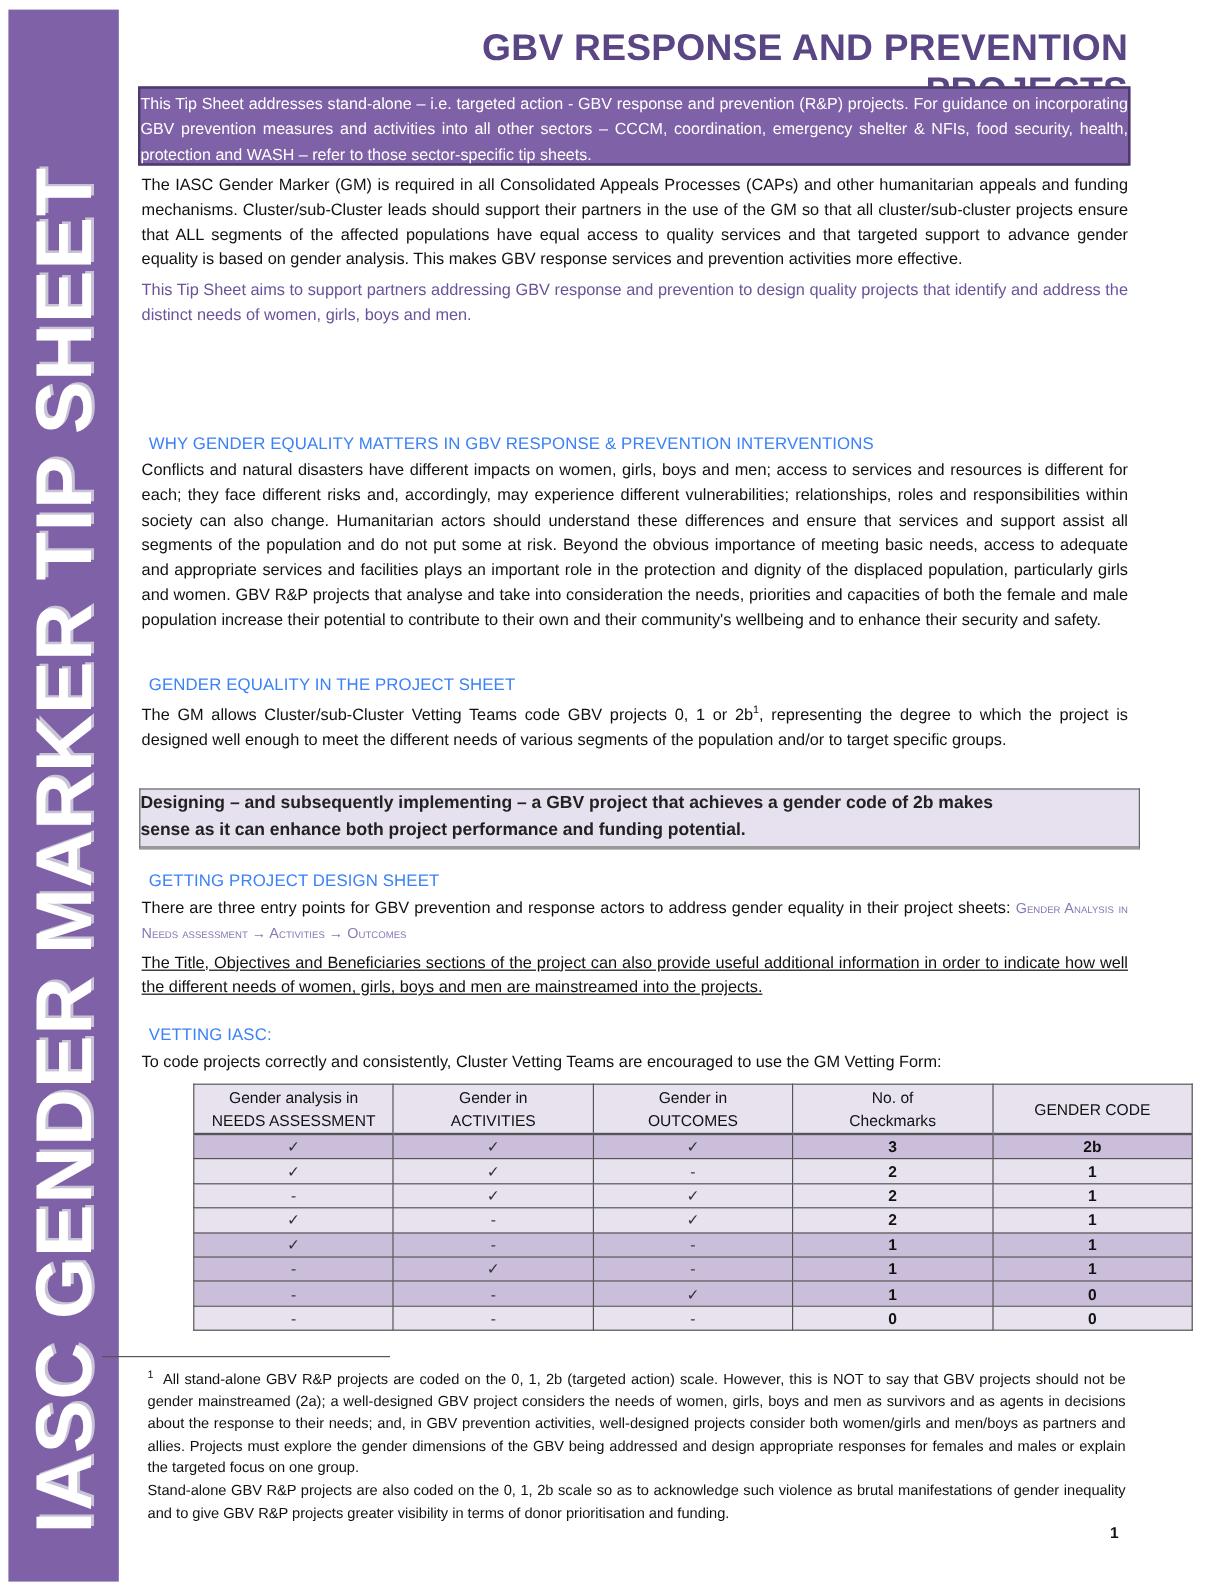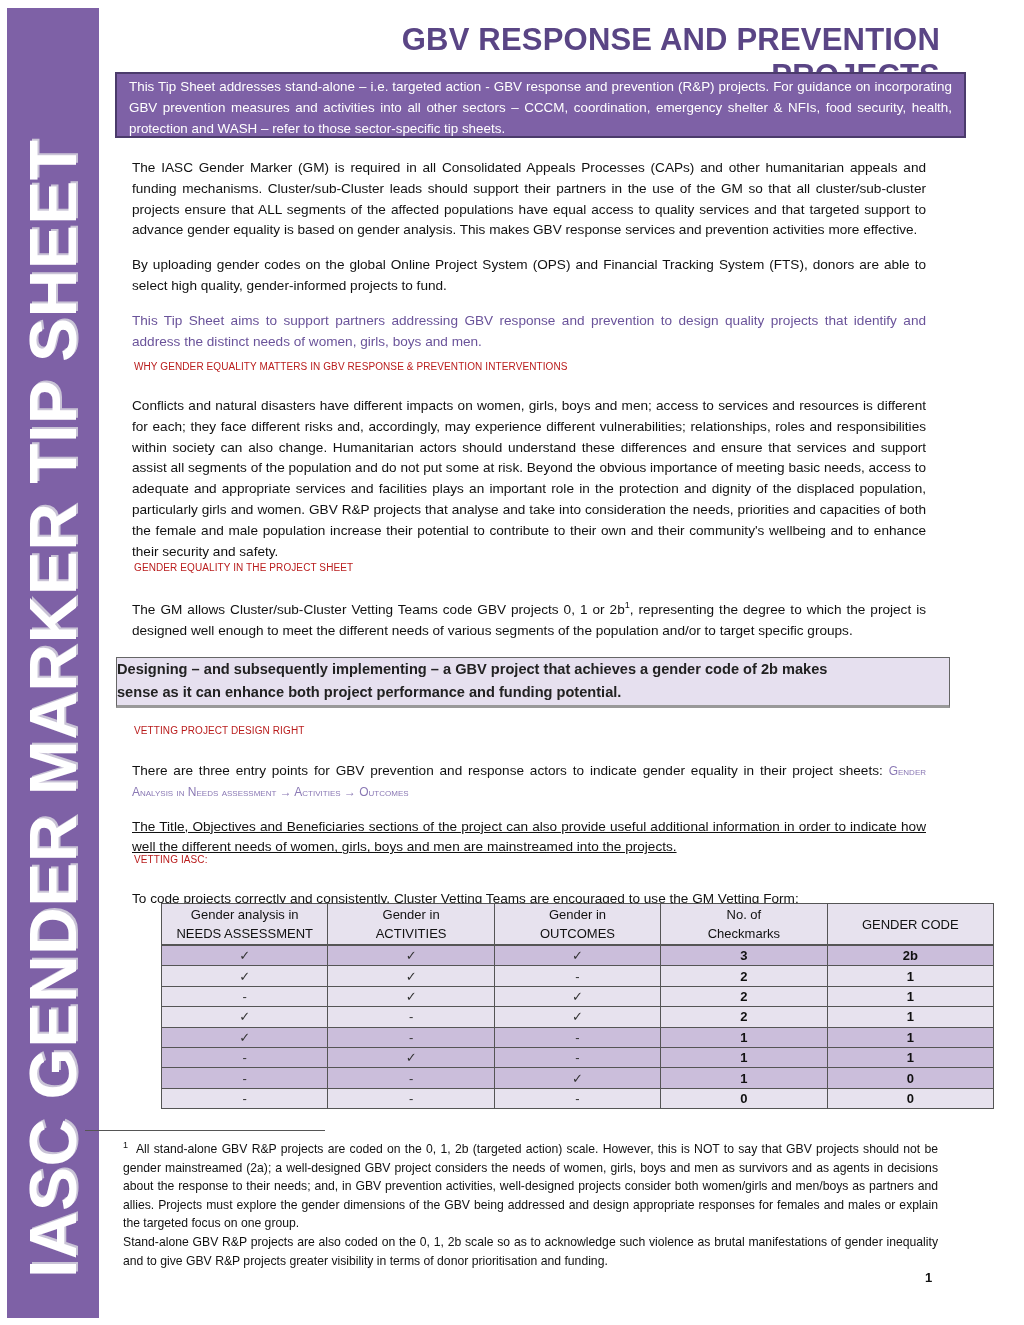"This Tip Sheet addresses stand-alone" .intro-box { padding: 2px 12px -> 2px 0 }
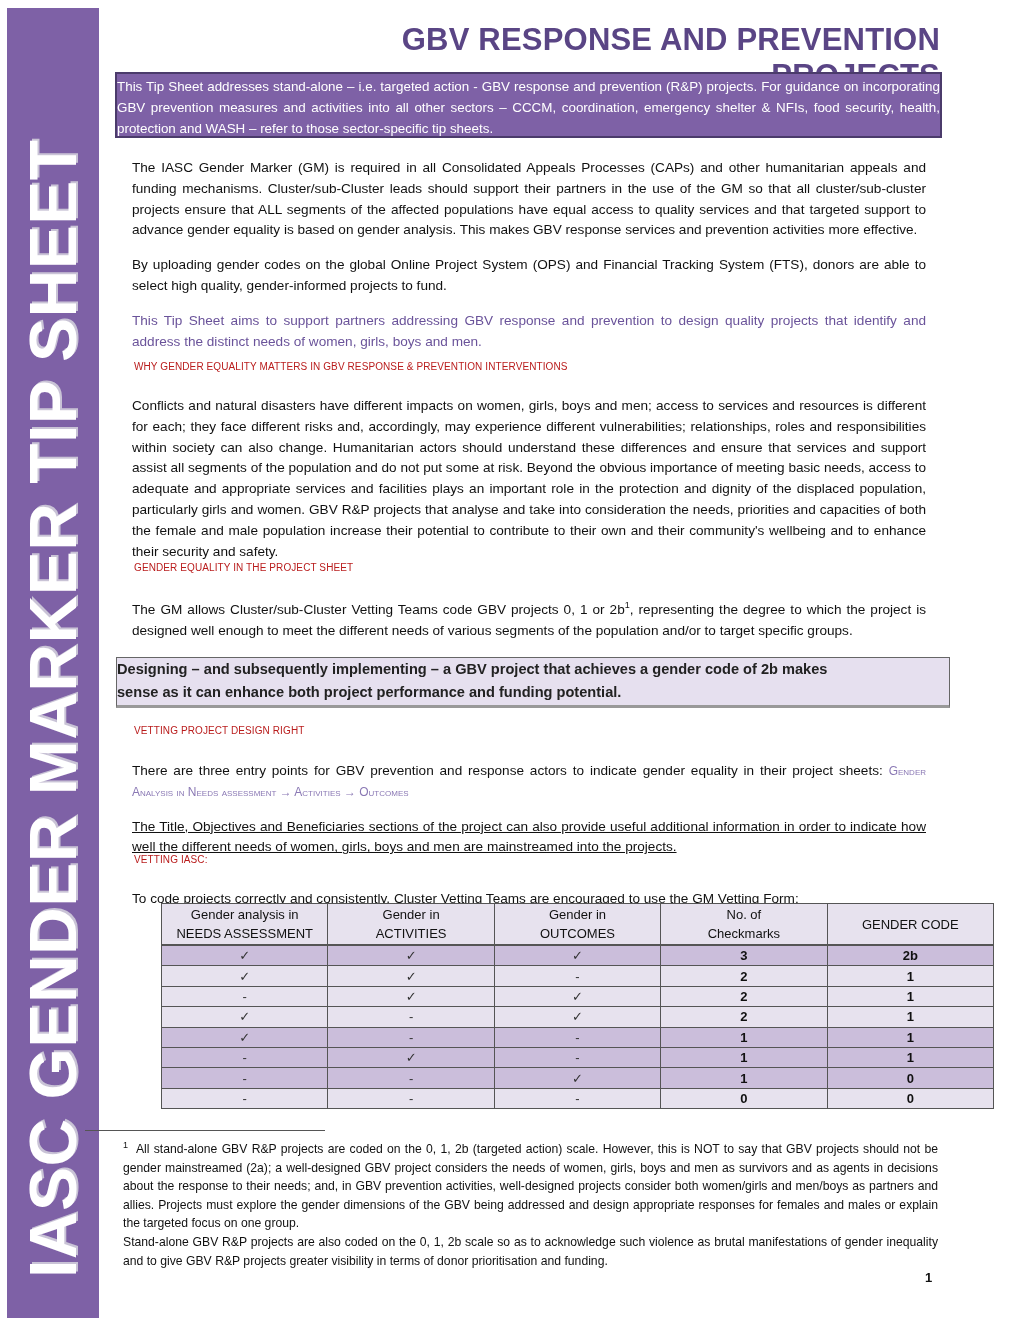"The IASC Gender Marker (GM)" .content p { margin: 14px -> 0 }
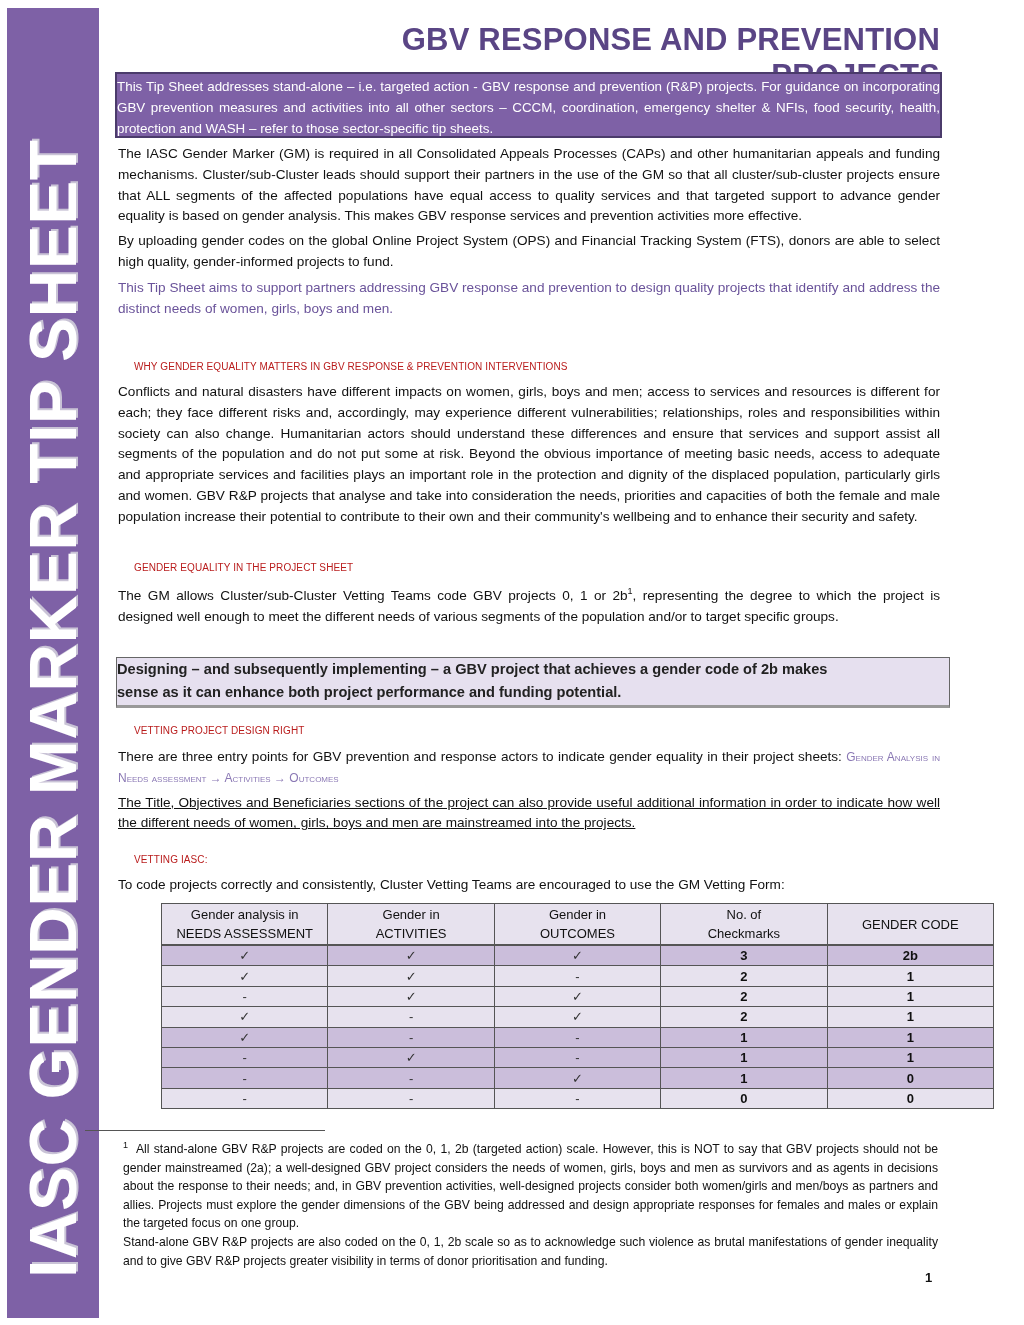"By uploading gender codes on" p { html: <p>By uploading gender codes on the global Online Project System (OPS) and Financial Tracking System (FTS), donors are able to select high quality, gender-informed projects to fund.</p> -> none }
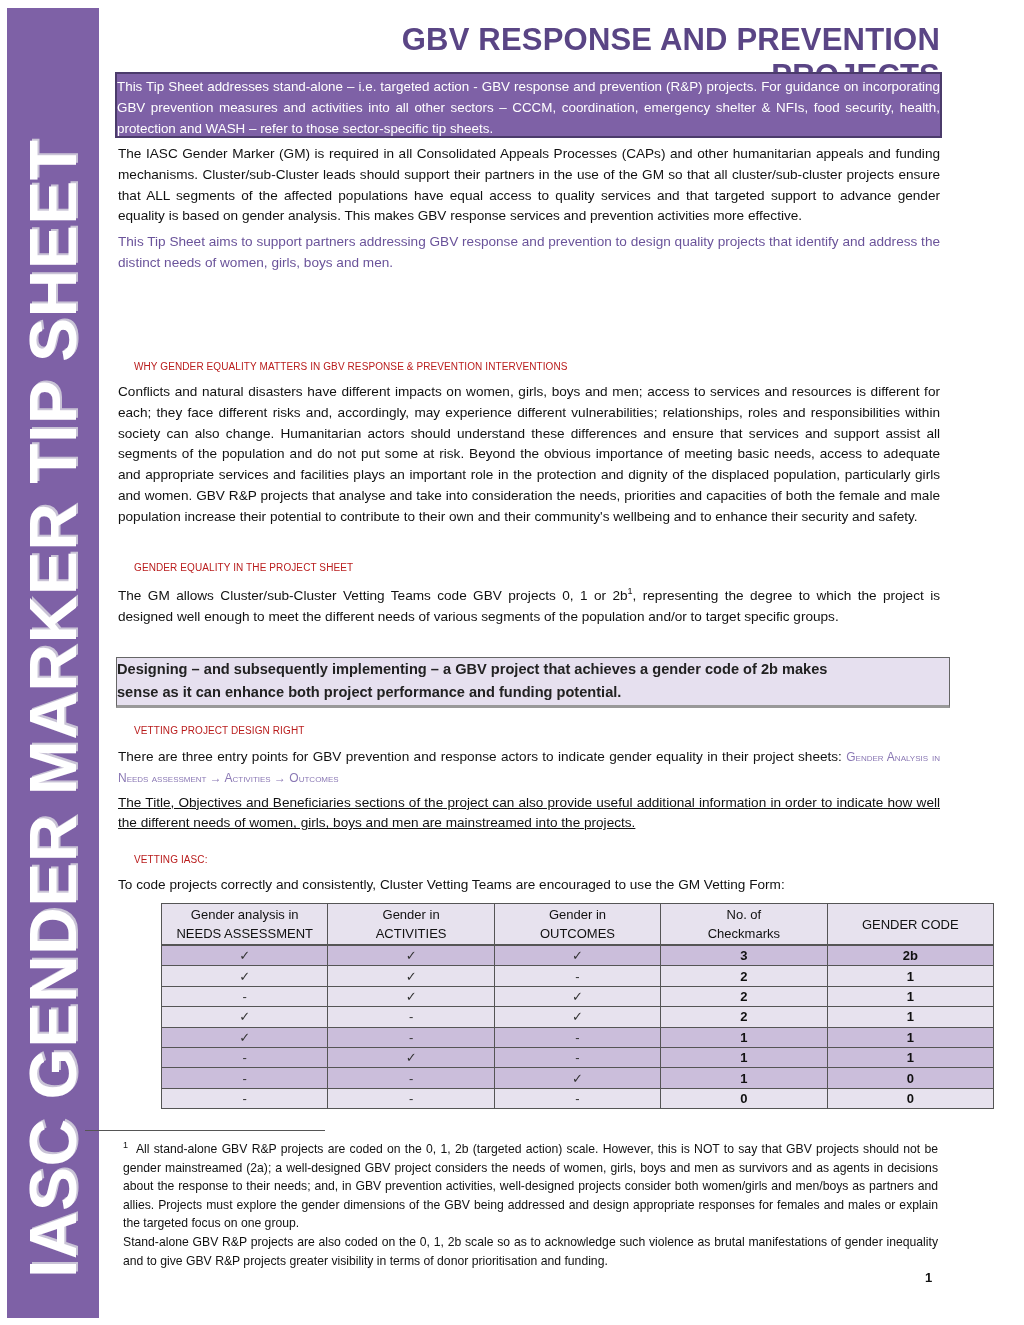"WHY GENDER EQUALITY MATTERS IN" .section-heading { color: #b91c1c -> #3b82f6; font-size: 10px -> 14px; left: 134px -> 124px }
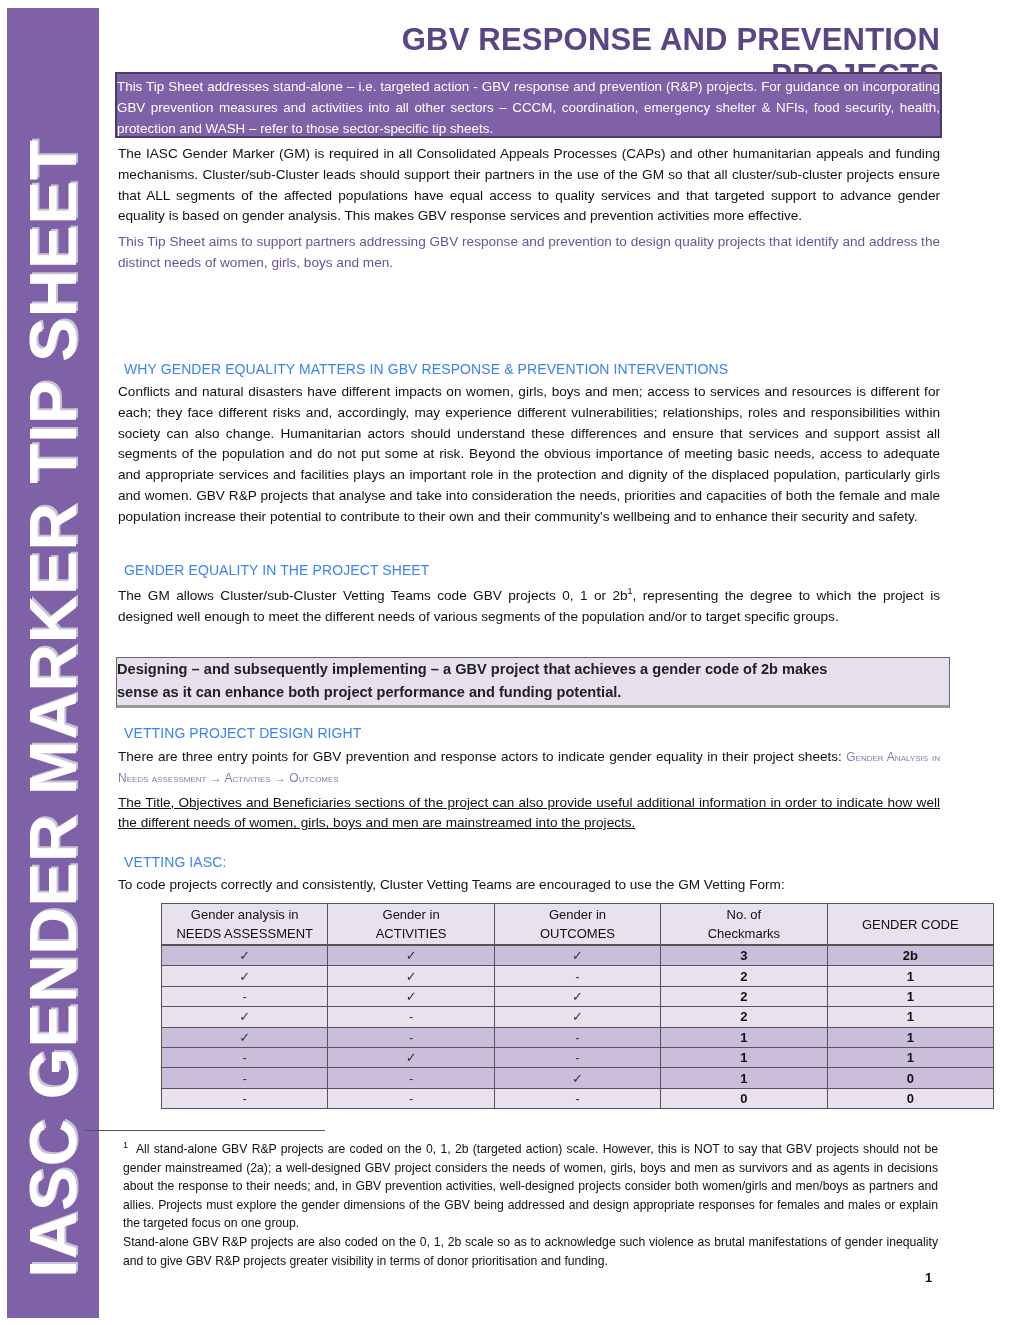"VETTING PROJECT DESIGN RIGHT" div.section-heading { text: VETTING PROJECT DESIGN RIGHT -> GETTING PROJECT DESIGN SHEET }
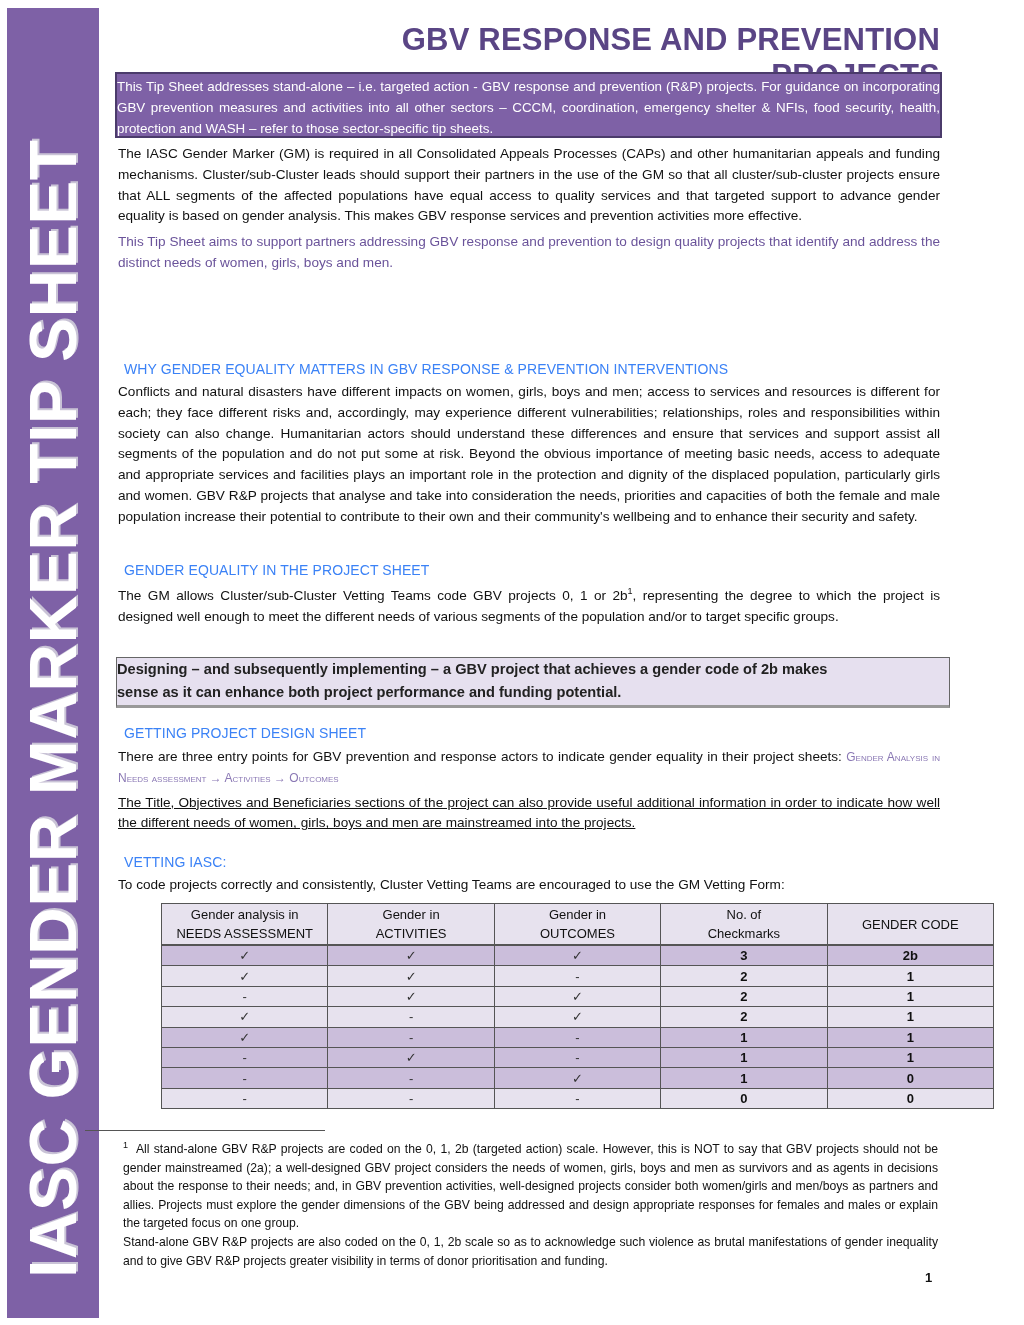"There are three entry points" span { text: indicate -> address }
